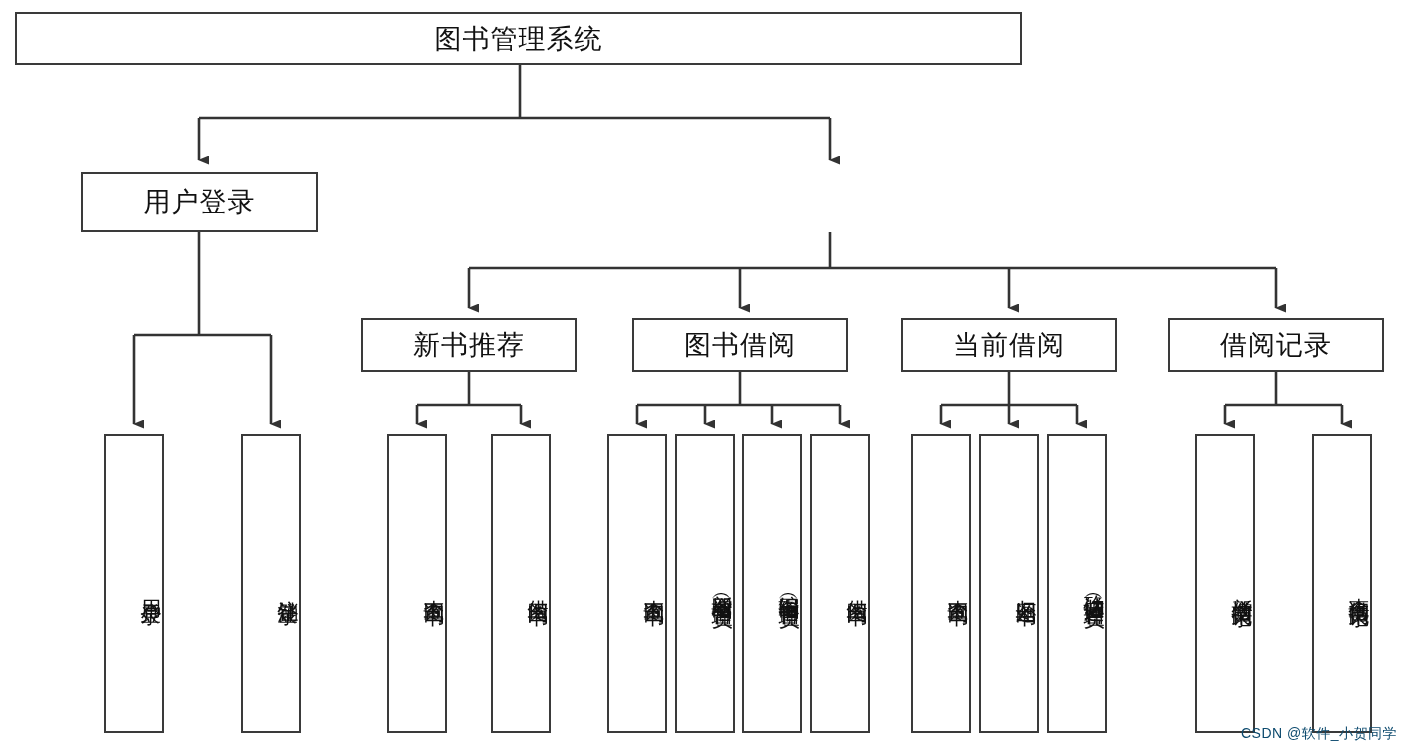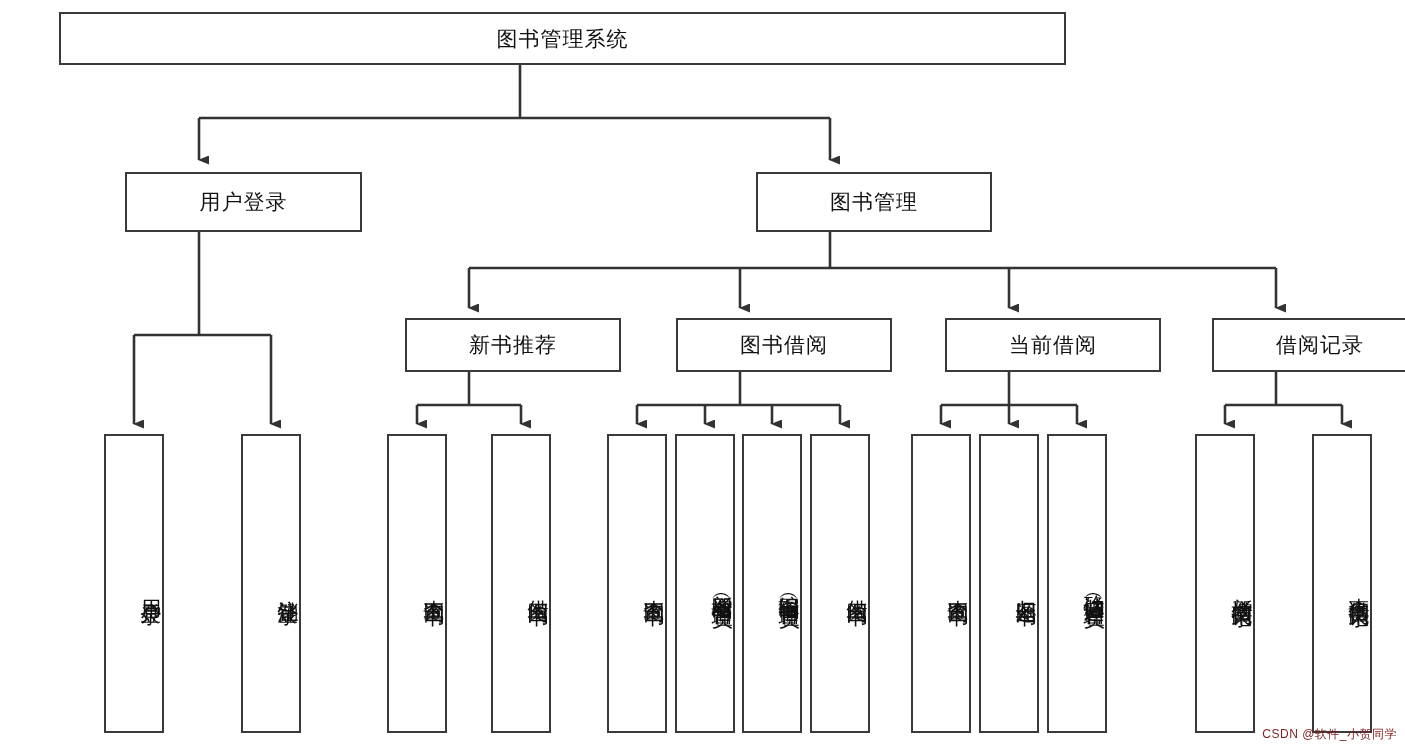"图书管理系统" .node.horiz { font-size: 21px -> 27px; margin-left: 44px -> none }
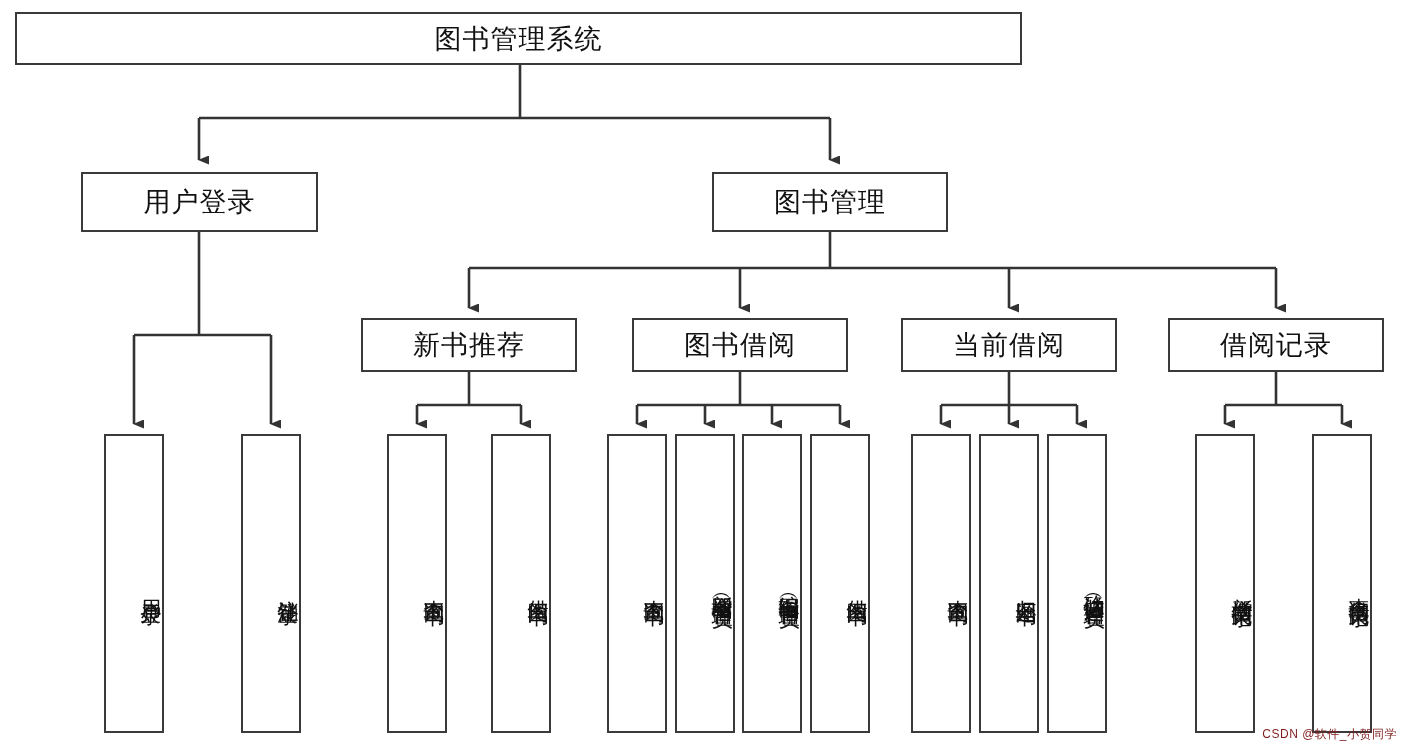"图书管理" div.node { html: <div> <span>图书管理</span> </div> -> none }
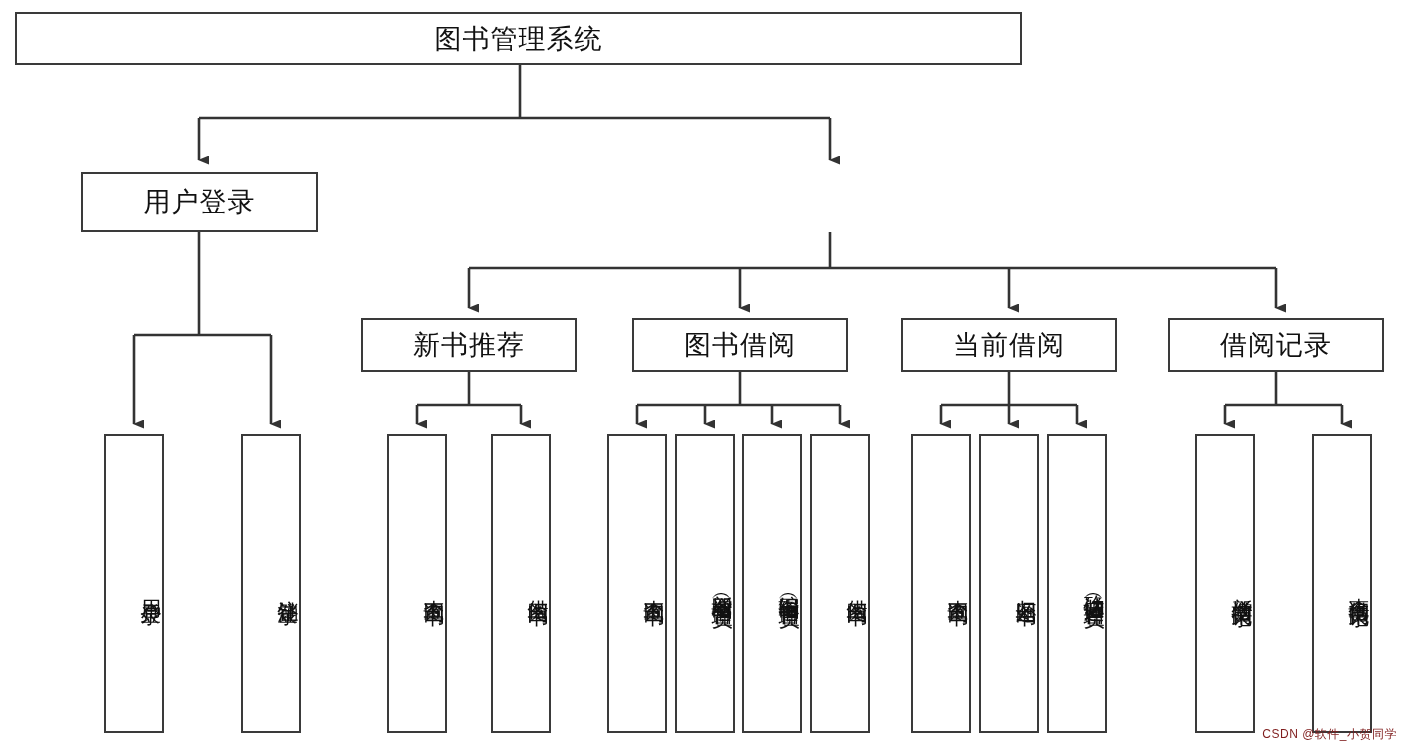"CSDN @软件_小贺同学" .watermark { color: #7f1d1d -> #0c4a6e; font-size: 12px -> 14px }
